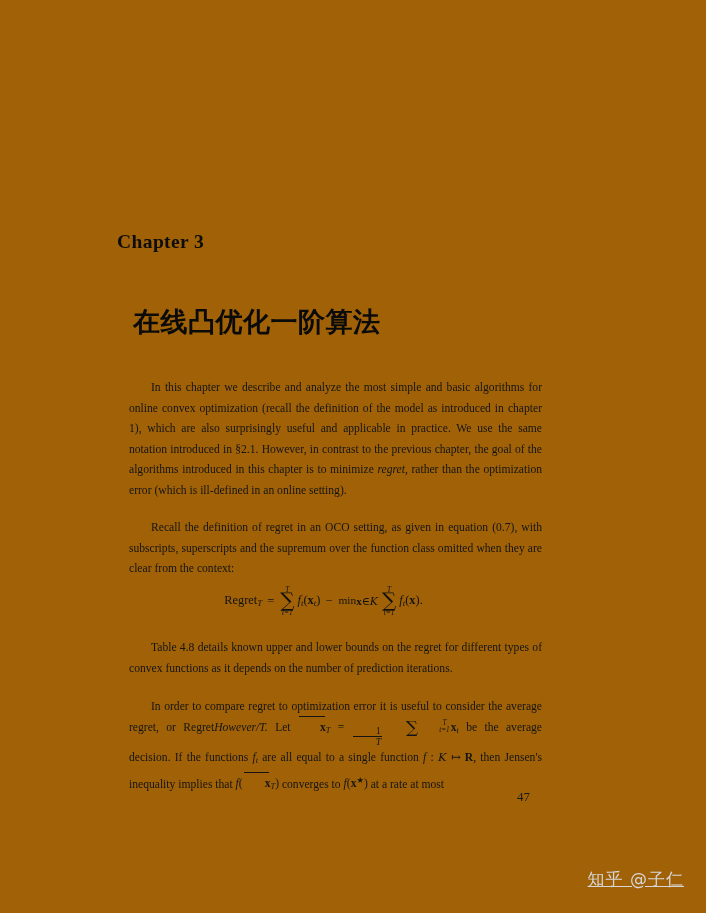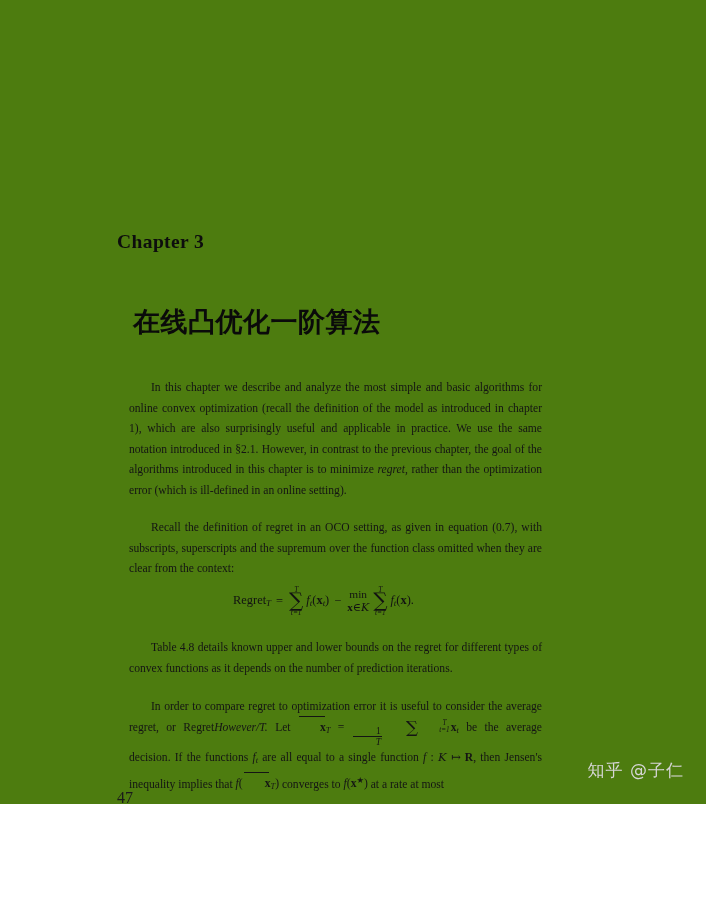"Chapter 3" .page { background: #4d7c0f -> #a16207; height: 804px -> 913px }
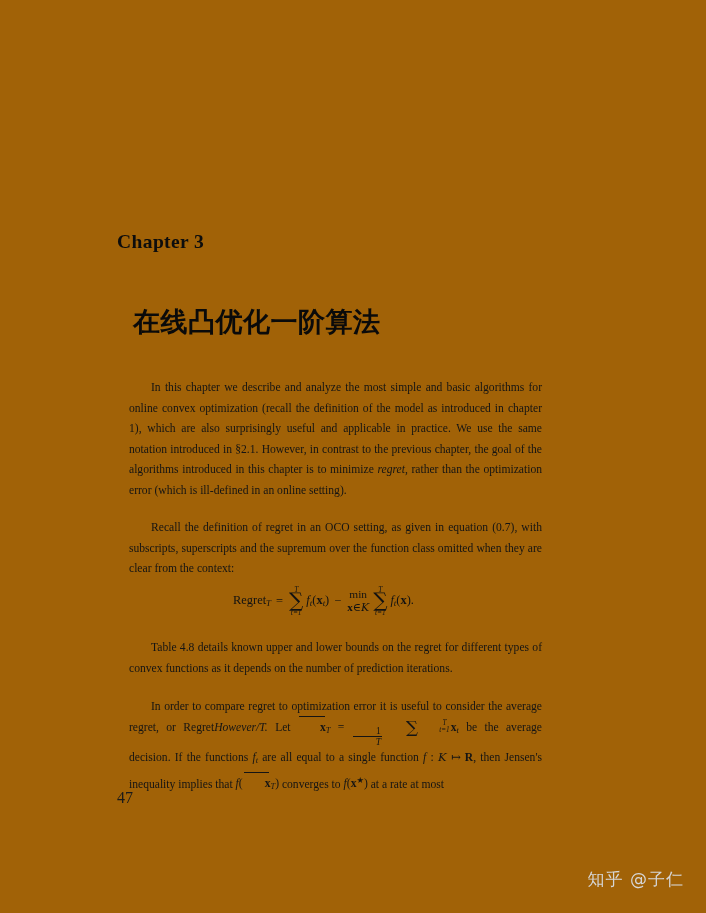"min" .minop { flex-direction: column -> none }
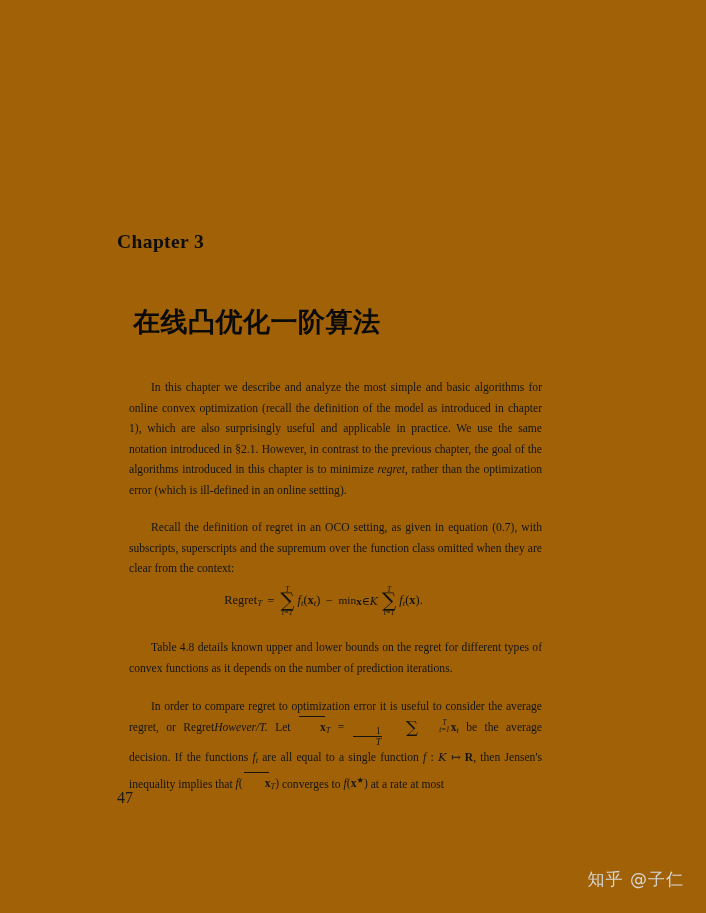"47" .page-number { font-size: 16px -> 13px; text-align: left -> right }
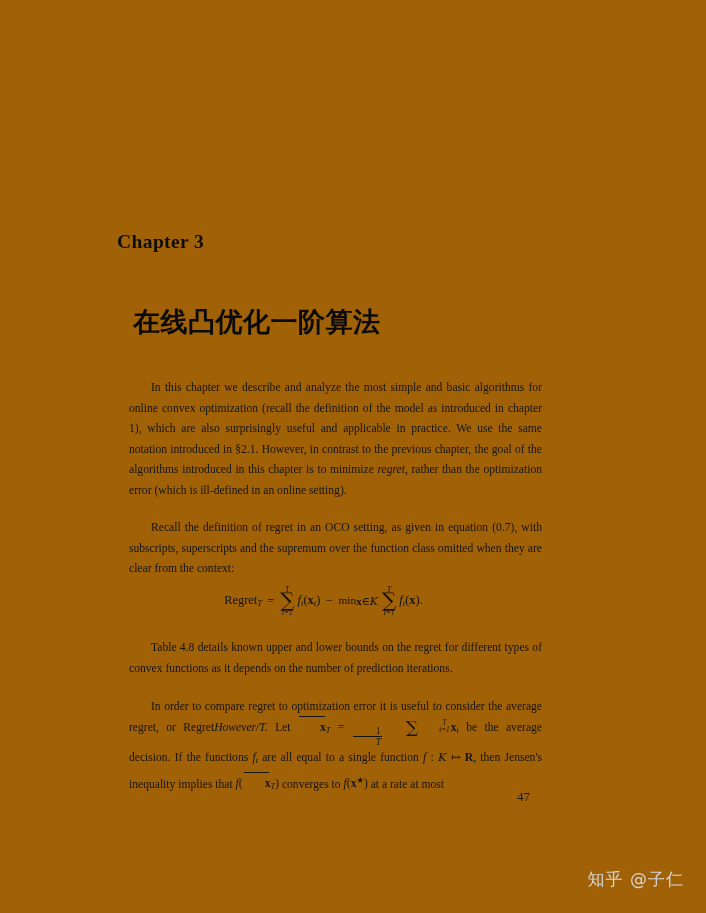"知乎 @子仁" .watermark { text-decoration: none -> underline }
